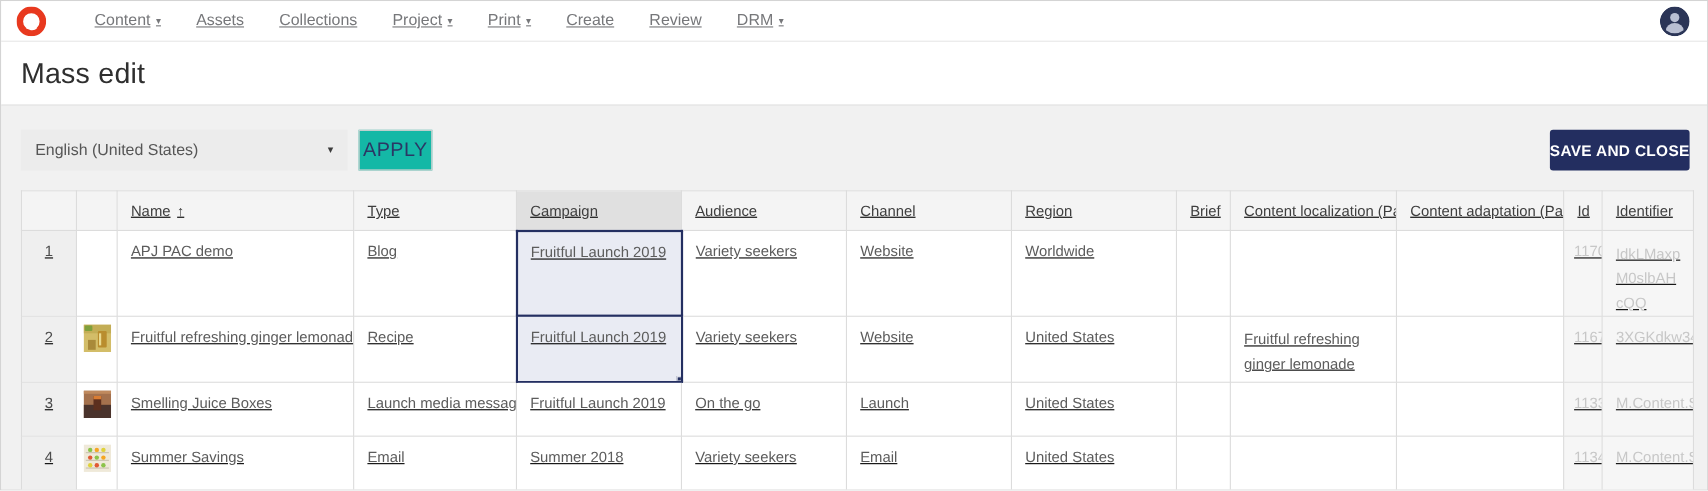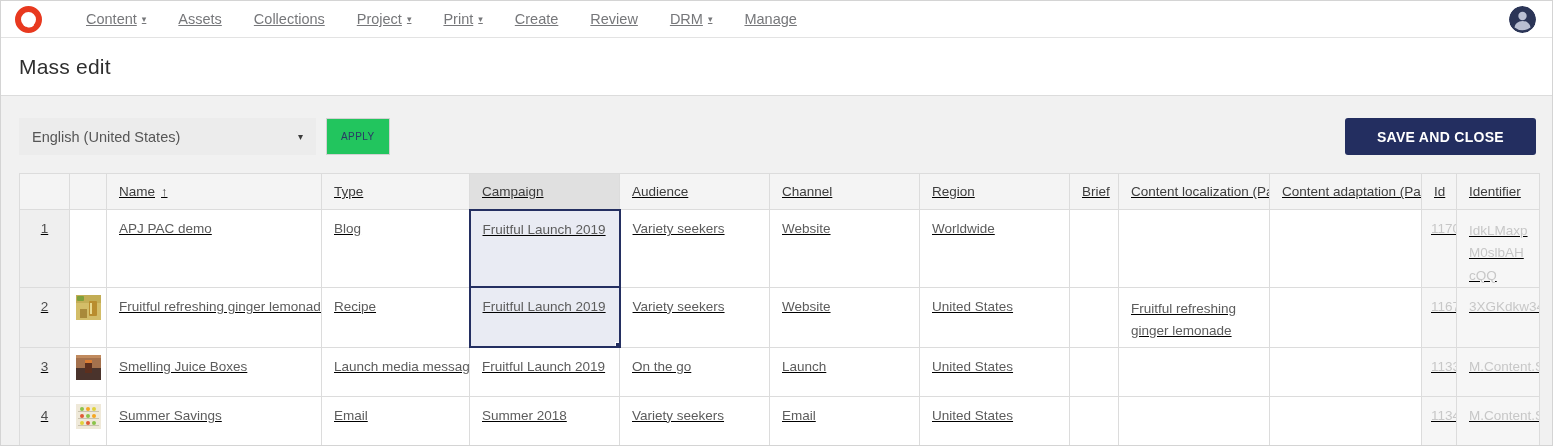"Manage" div.navitem { html: <div> <span>Manage</span> </div> -> none }
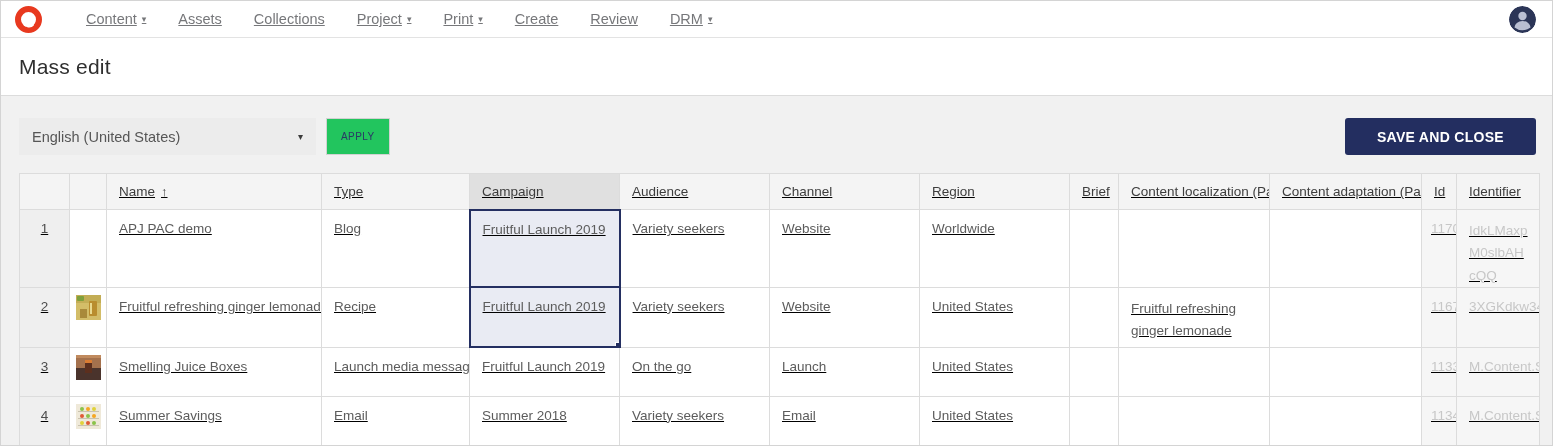"Mass edit" .pagetitle { font-size: 21px -> 26px }
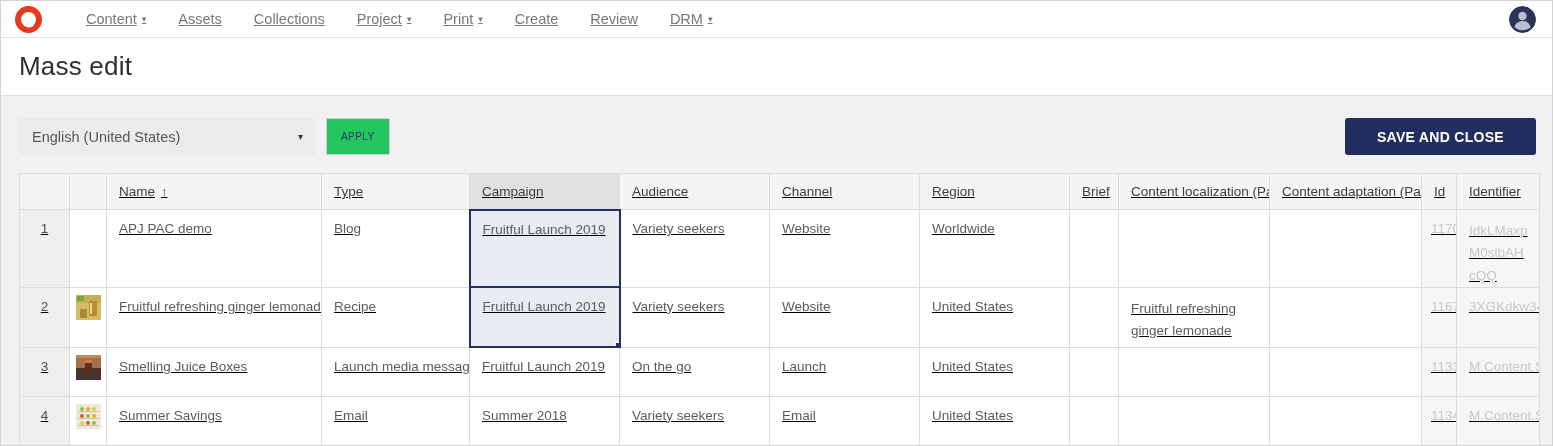"APPLY" .btn-apply { background: #22c55e -> #14b8a6; font-size: 10px -> 18px; padding: 0 14px -> 0 3px }
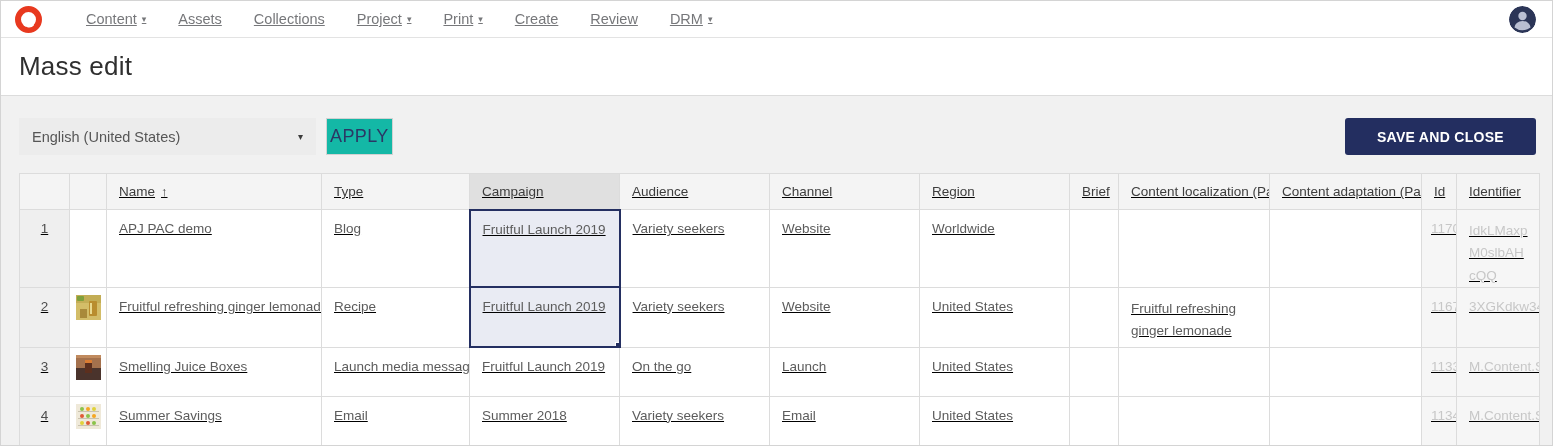"SAVE AND CLOSE" .btn-save { padding: 0 32px -> 0 0 }
